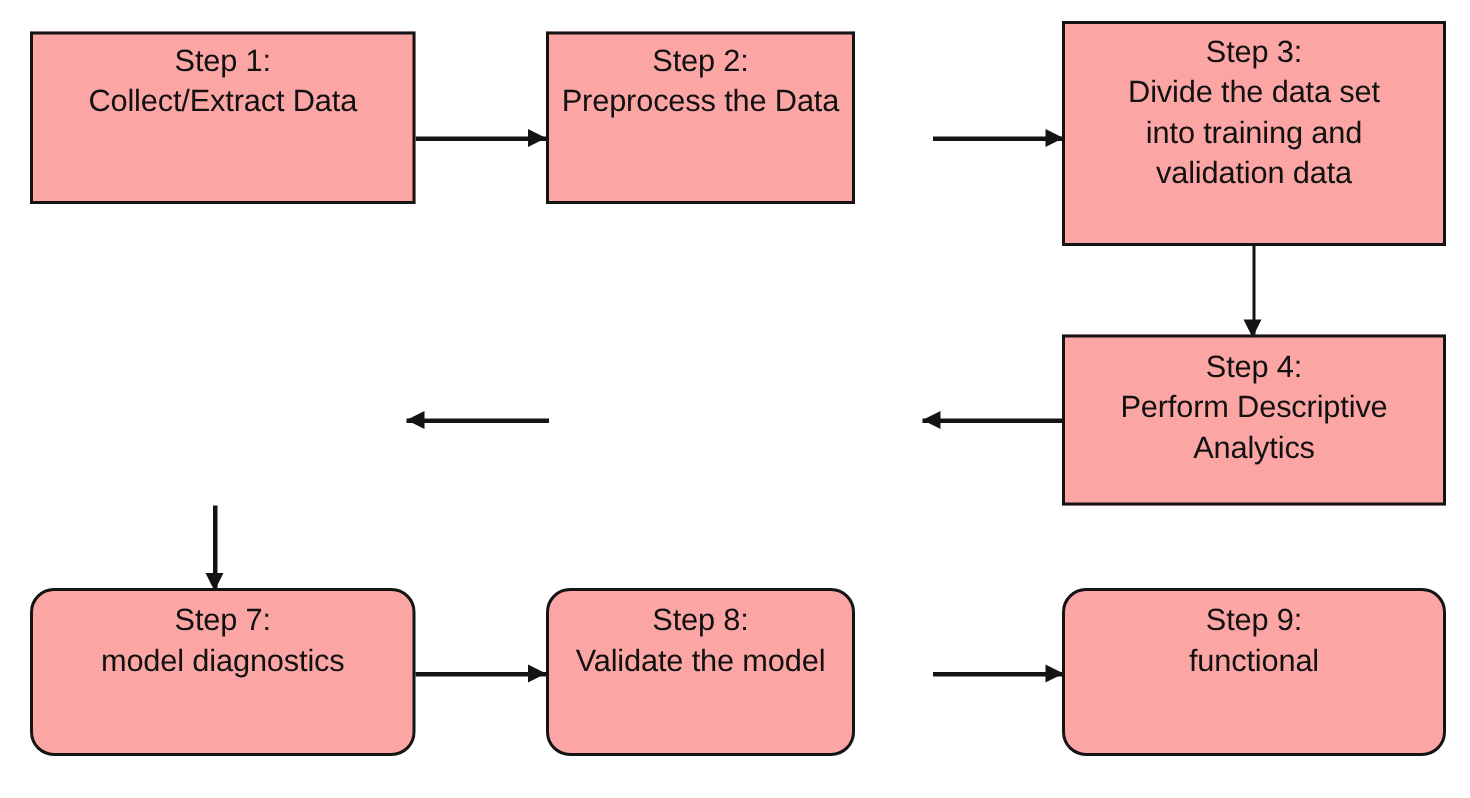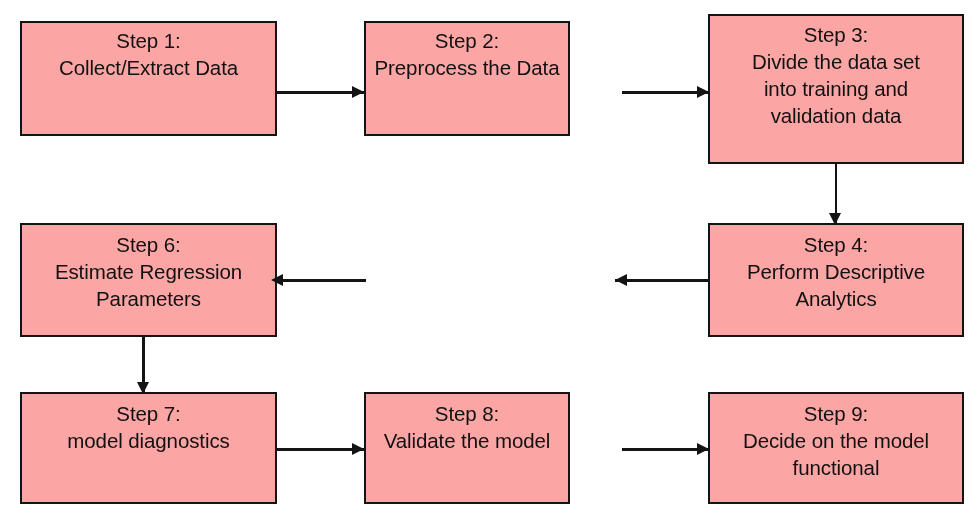"Step 6:" div.node { html: <div> <span>Step 6:</span> <span>Estimate Regression</span> <span>Parameters</span> </div> -> none }
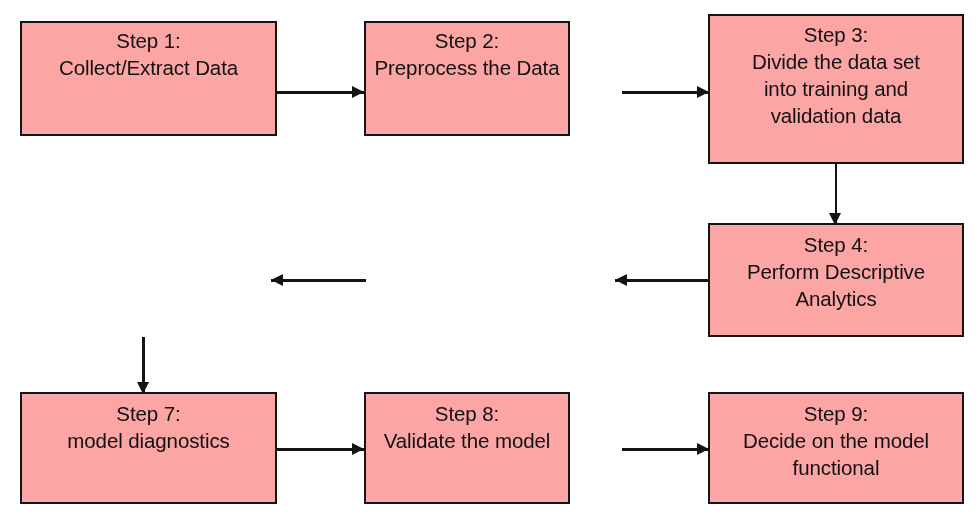"Step 7:" .r3 { border-radius: none -> 16px }
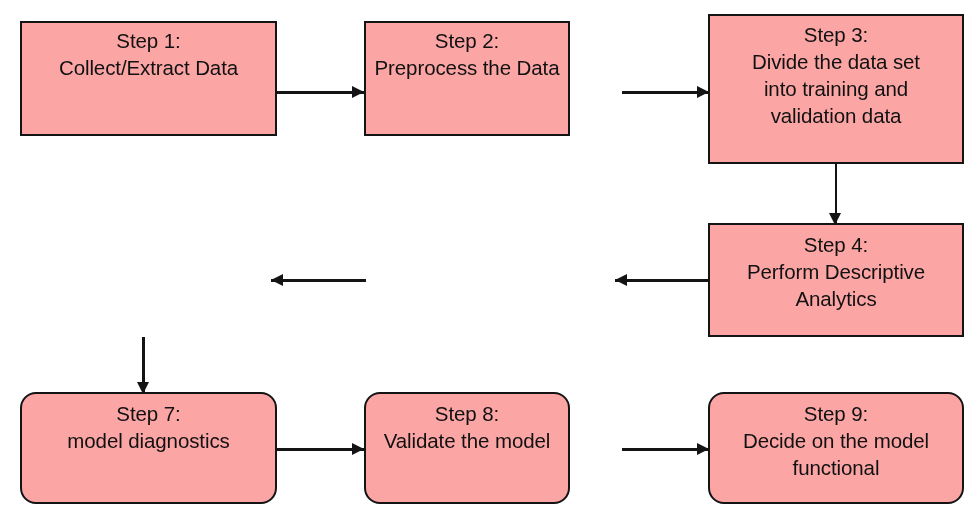"Decide on the model" span.line { html: <span>Decide on the model</span> -> none }
